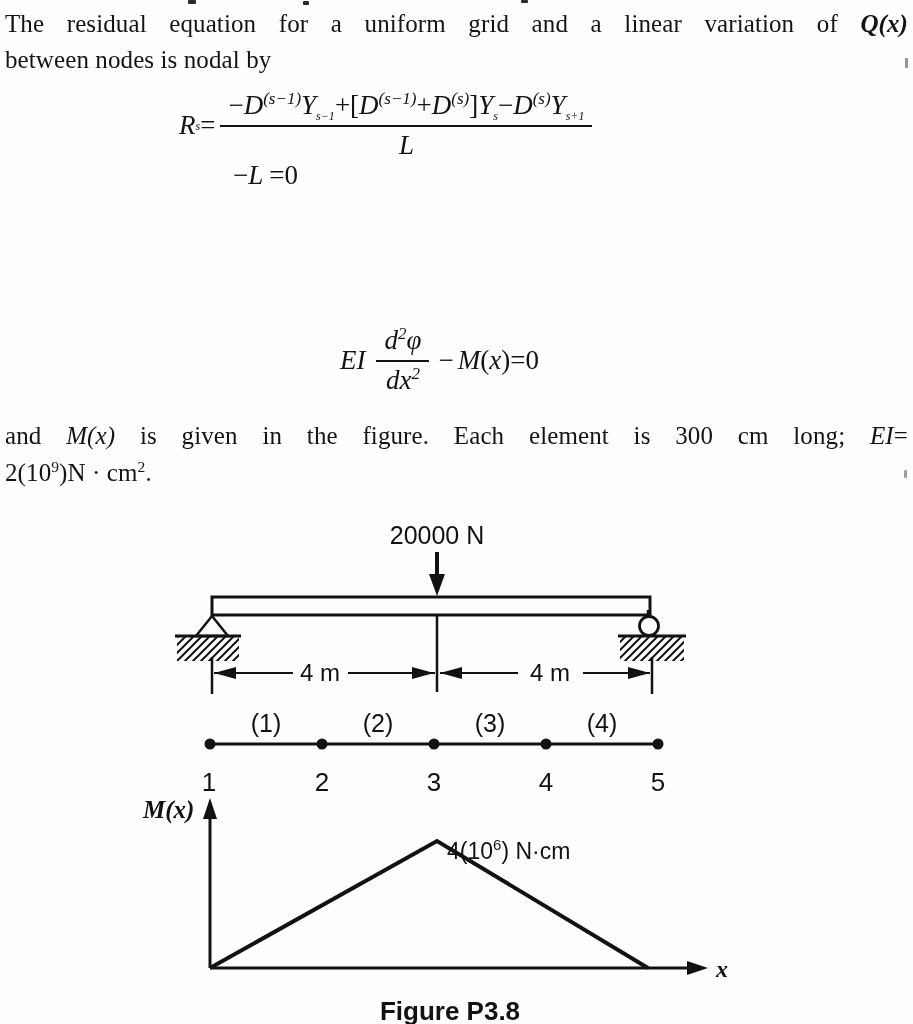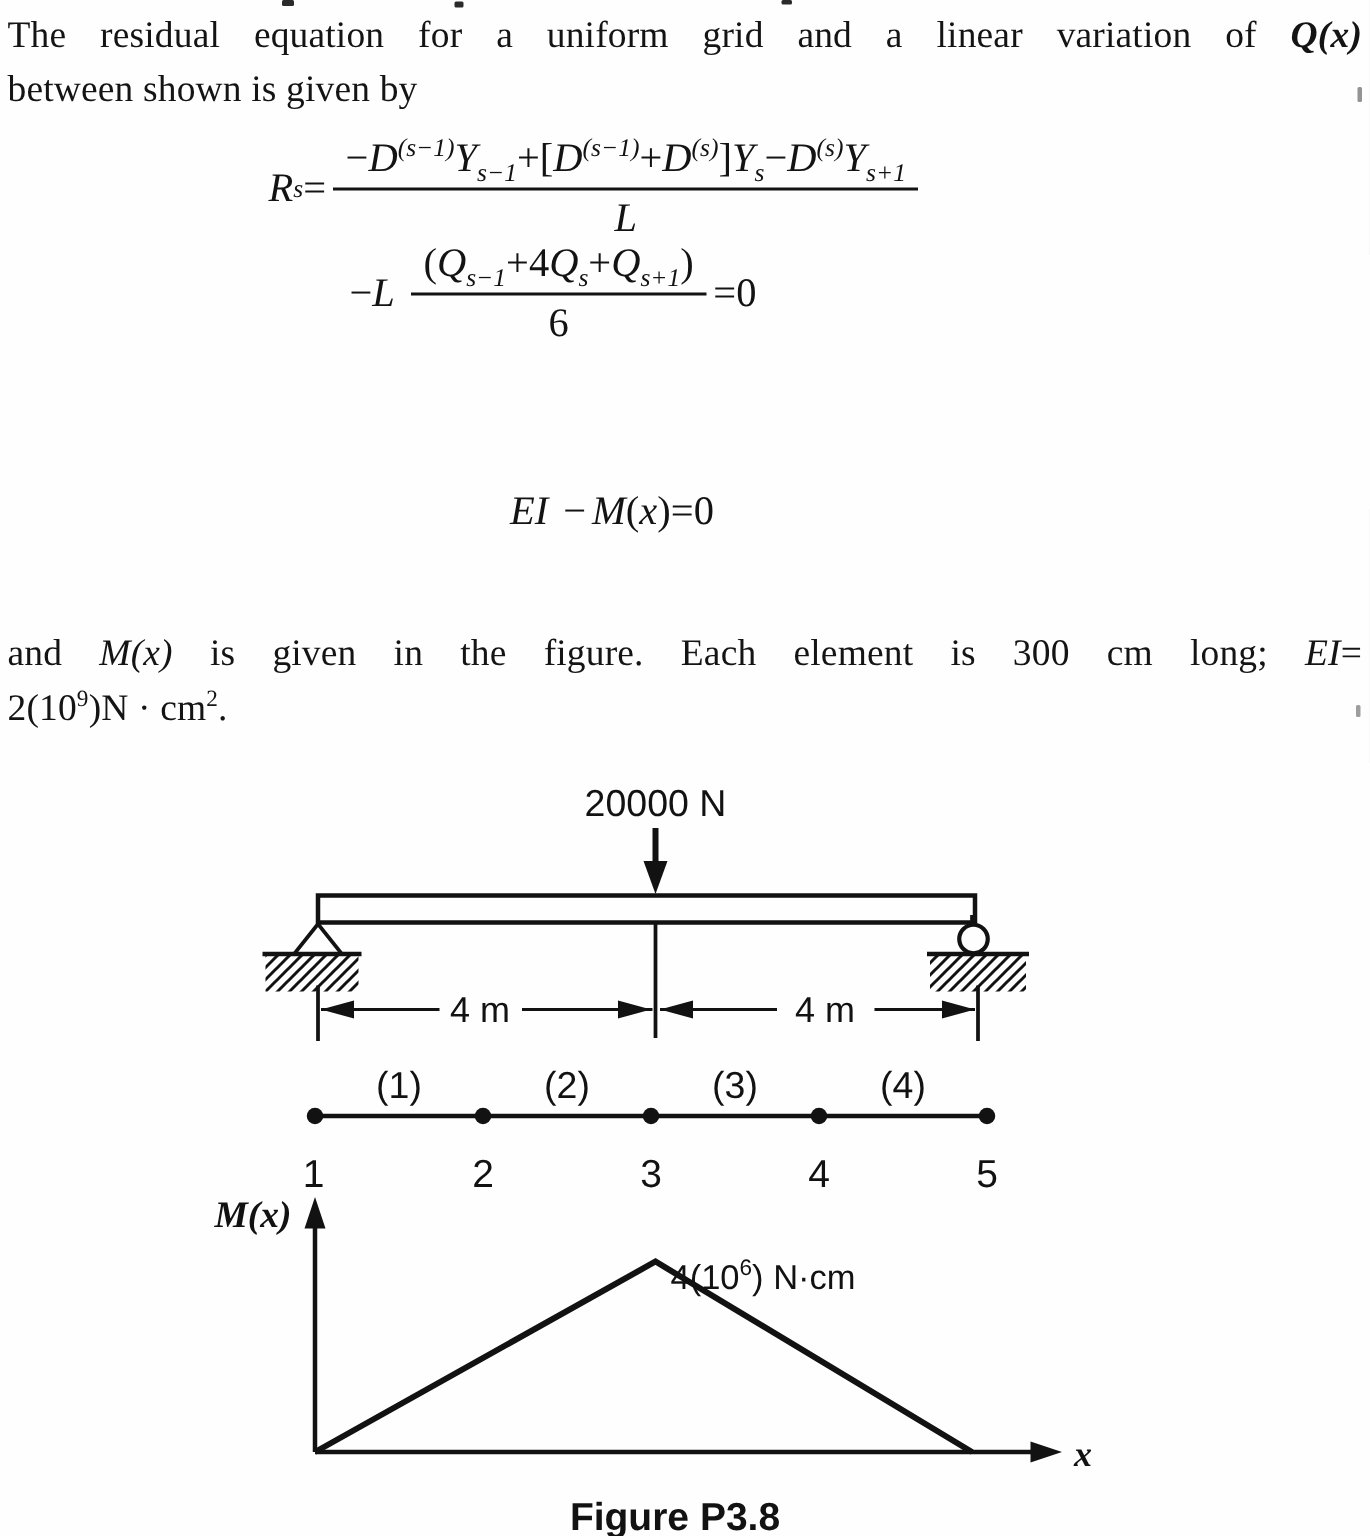"between shown is given by" span { text: shown is given -> nodes is nodal }
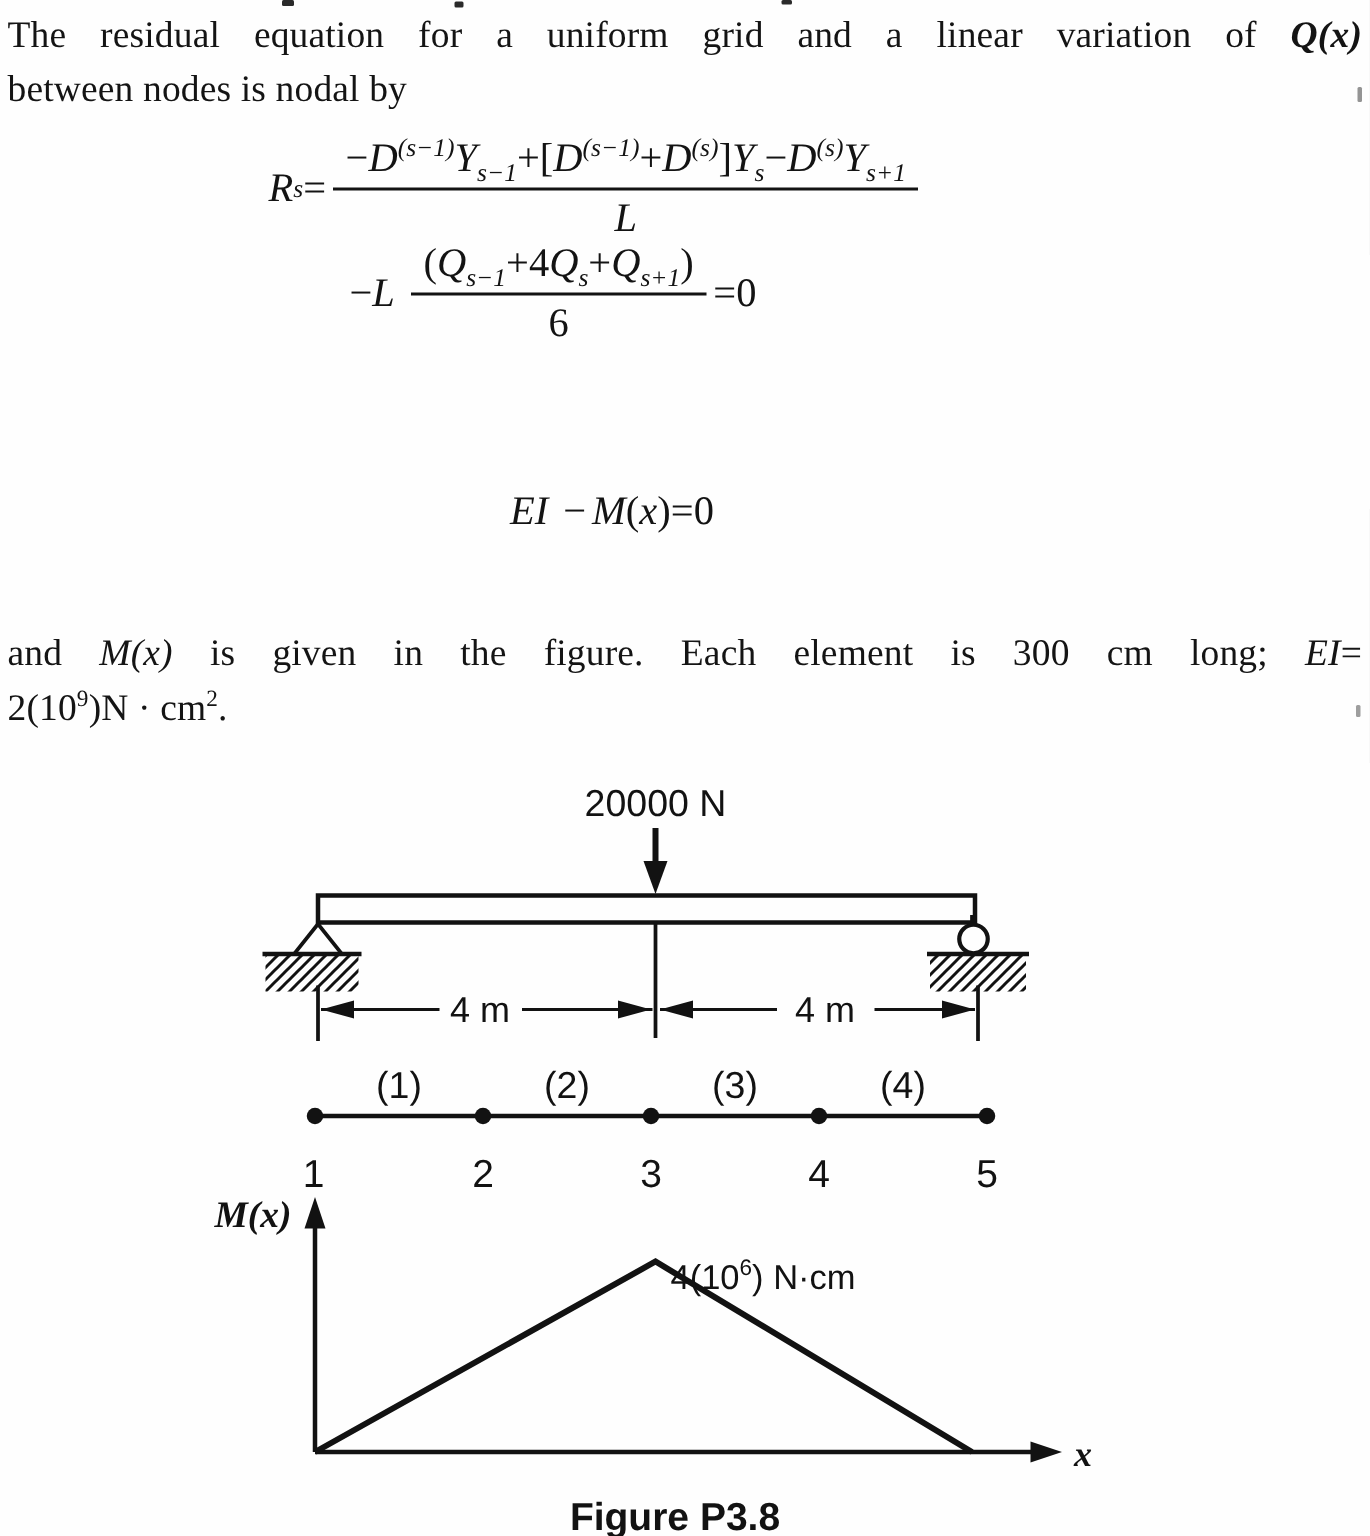"s−1" .eq .sub { font-size: 17px -> 12px }
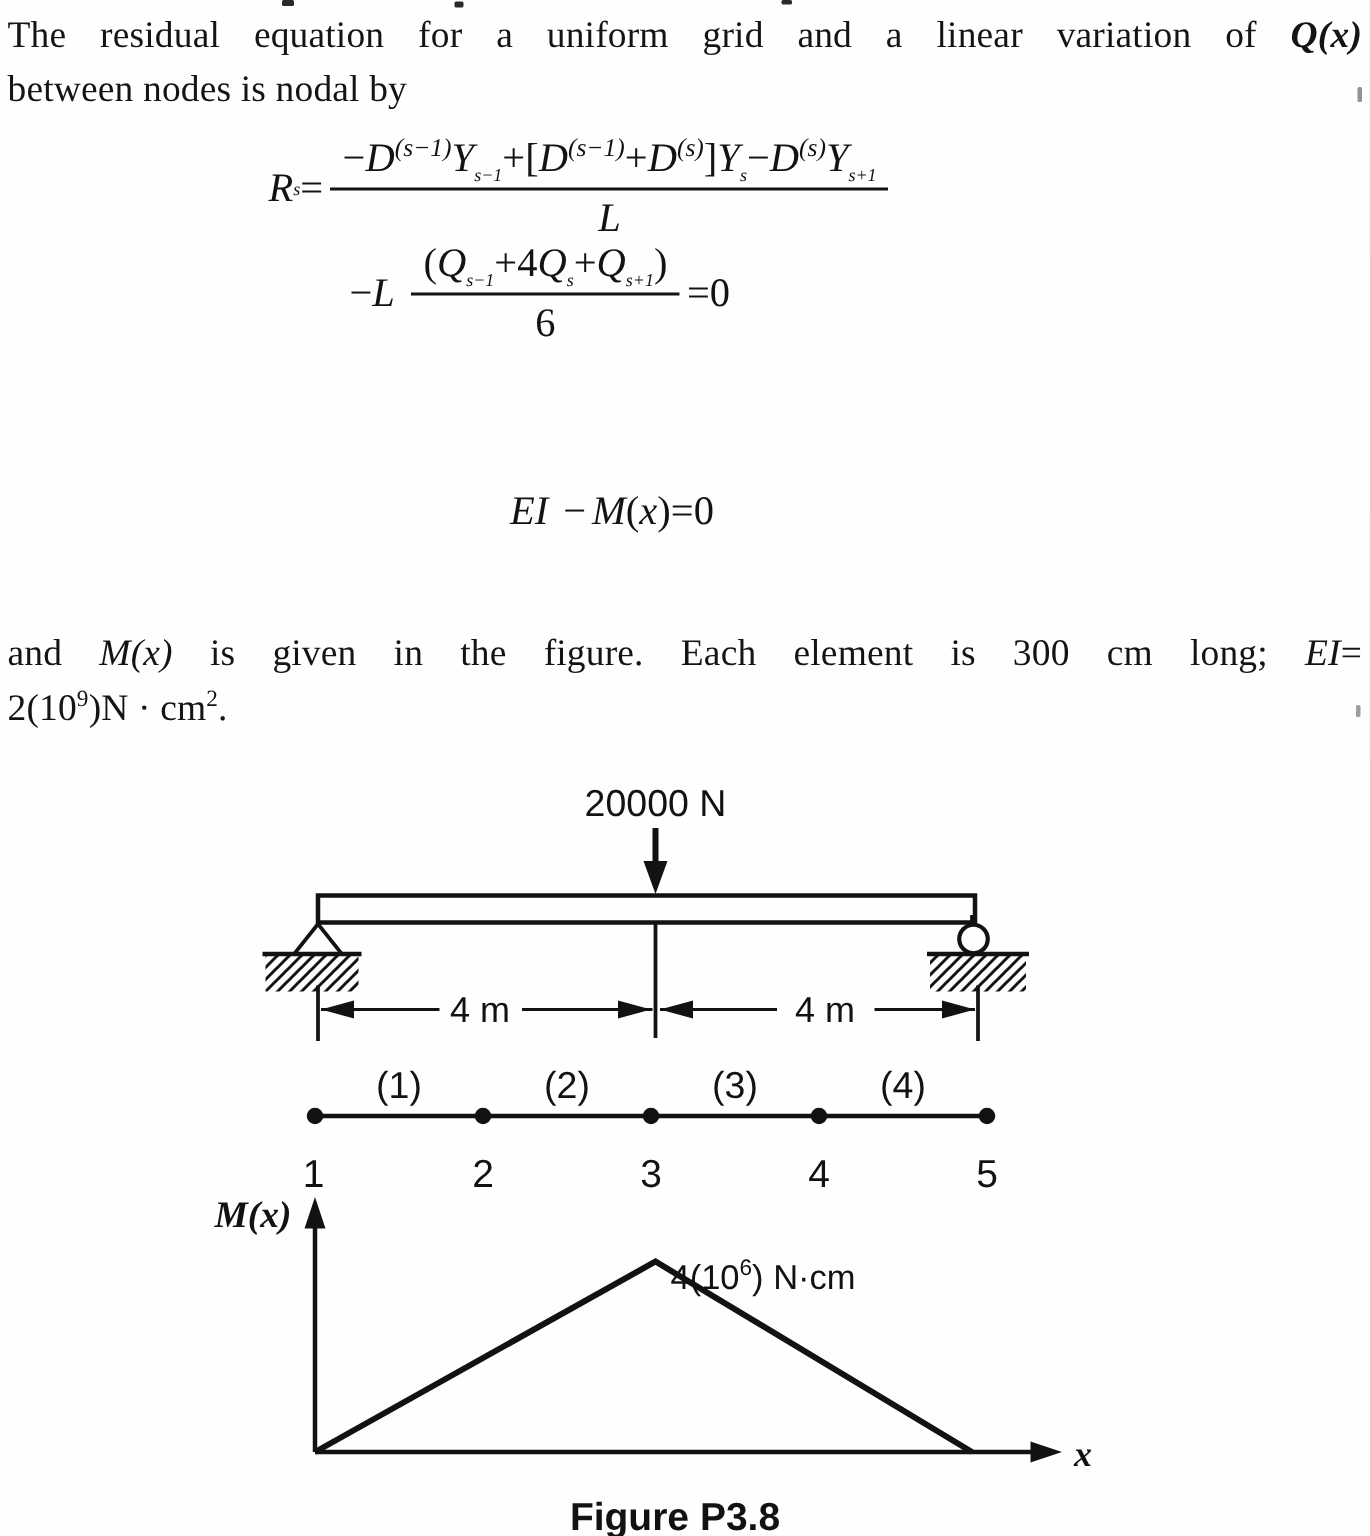"(Qs−1+4Qs+Qs+1)" span.frac { html: <span> <span><span>(</span><span>Q</span><span>s−1</span><span>+</span><span>4</span><span>Q</span><span>s</span><span>+</span><span>Q</span><span>s+1</span><span>)</span></span> <span><span>6</span></span> </span> -> none }
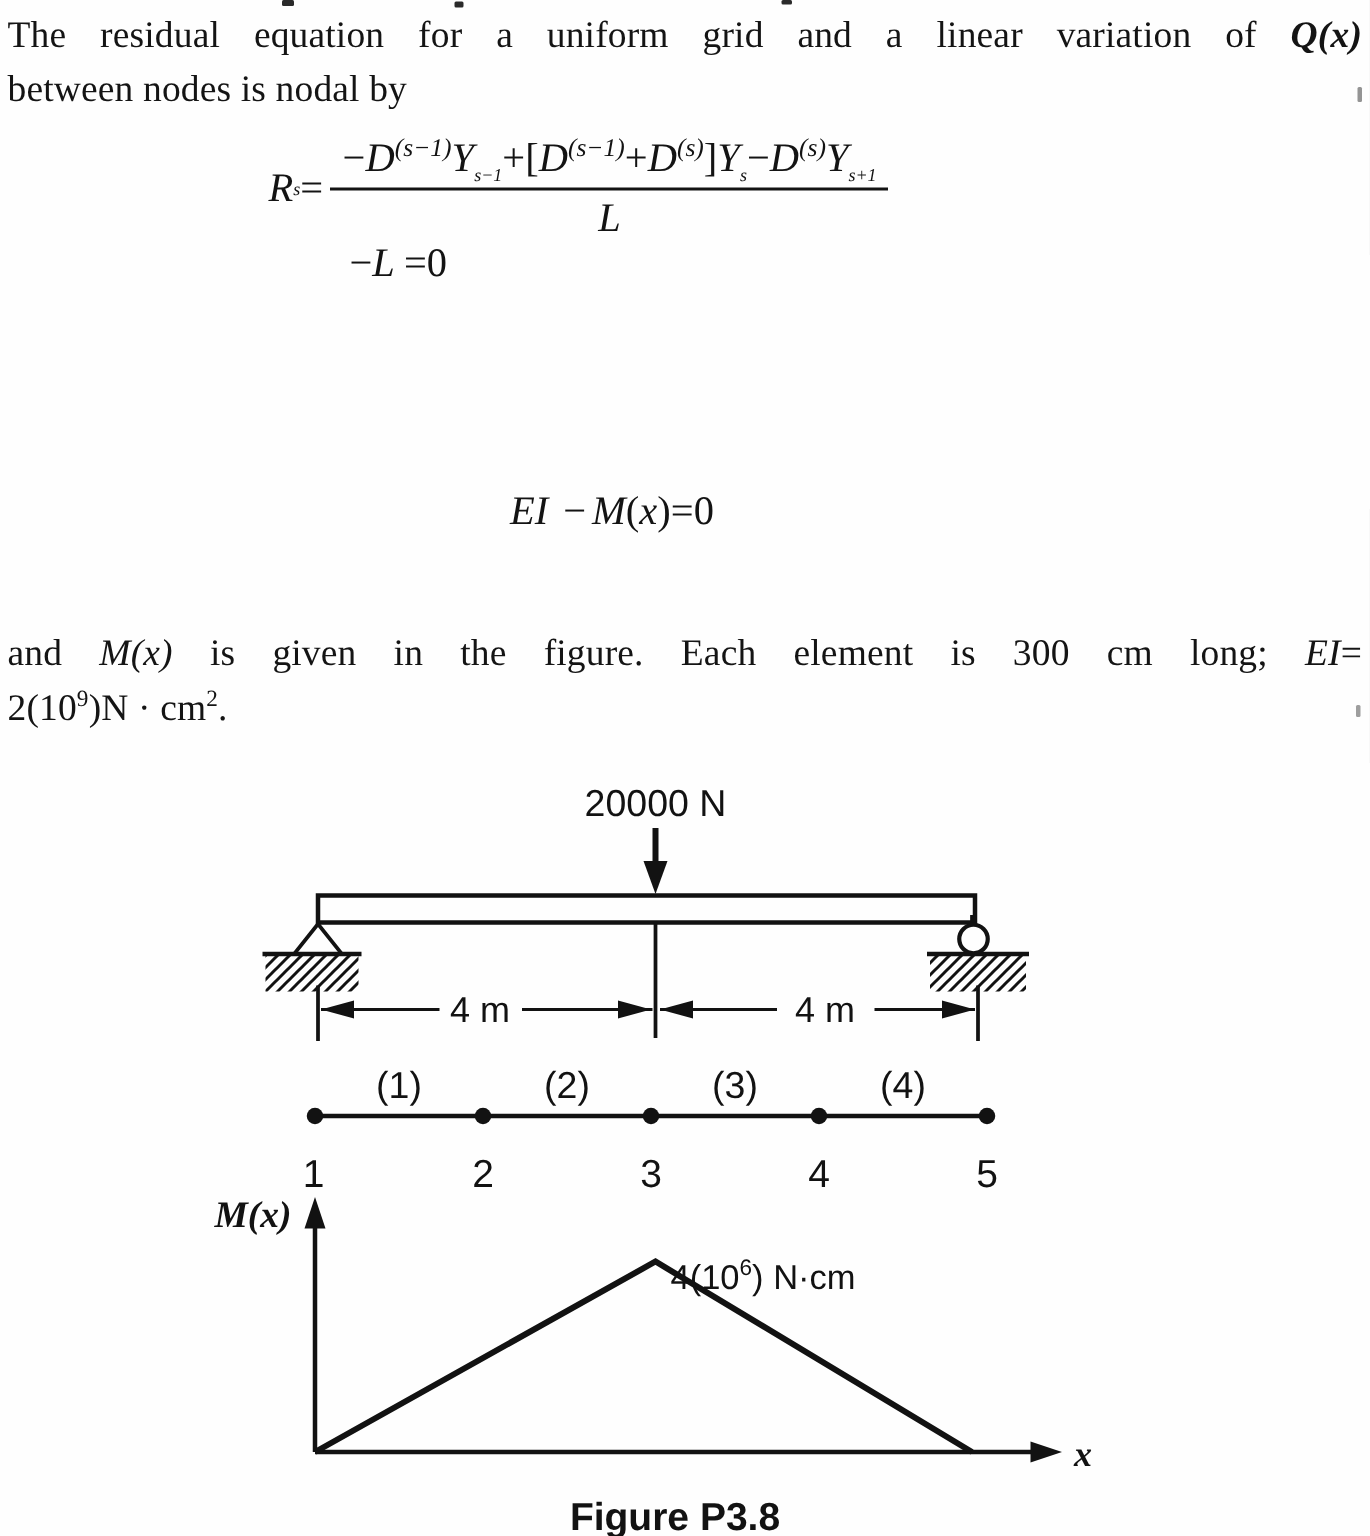"d2φ" span.frac { html: none -> <span> <span><span>d</span><span>2</span><span>φ</span></span> <span><span>dx</span><span>2</span></span> </span> }
